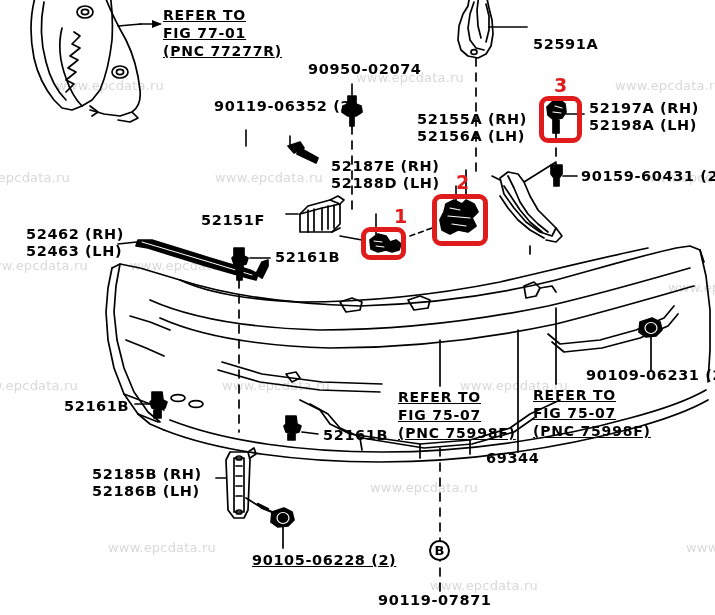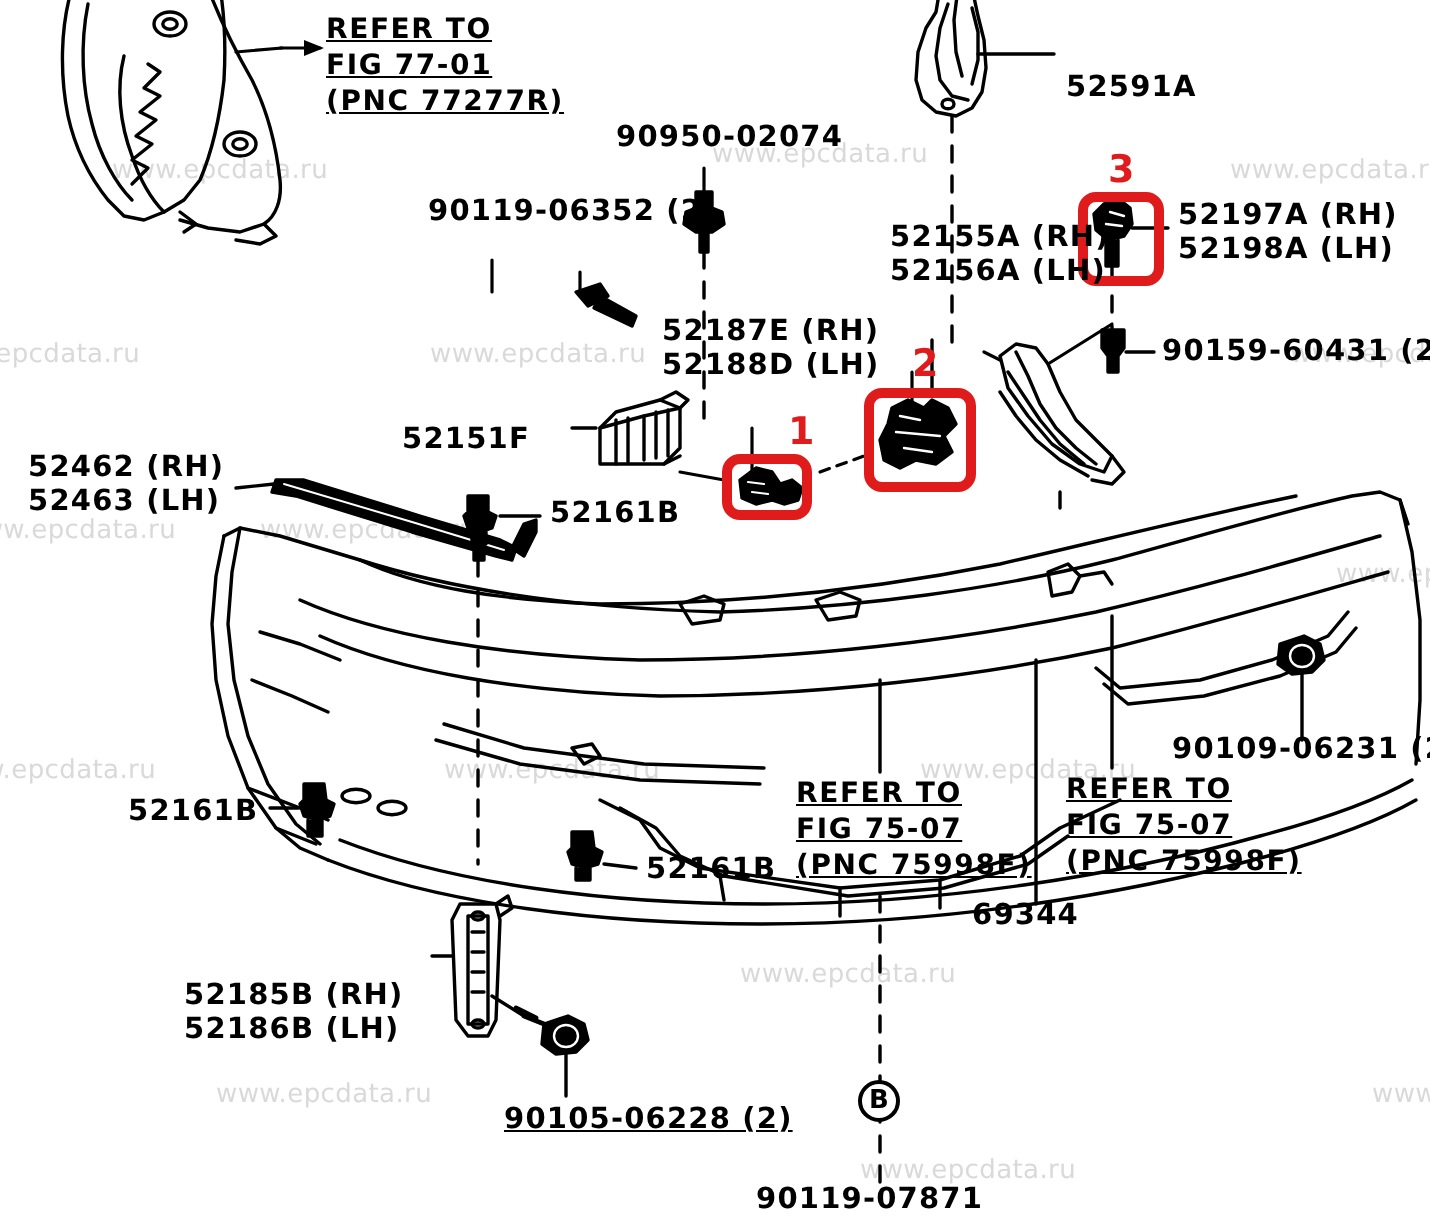"52155A (RH)" div.lbl { margin-left: 28px -> none }
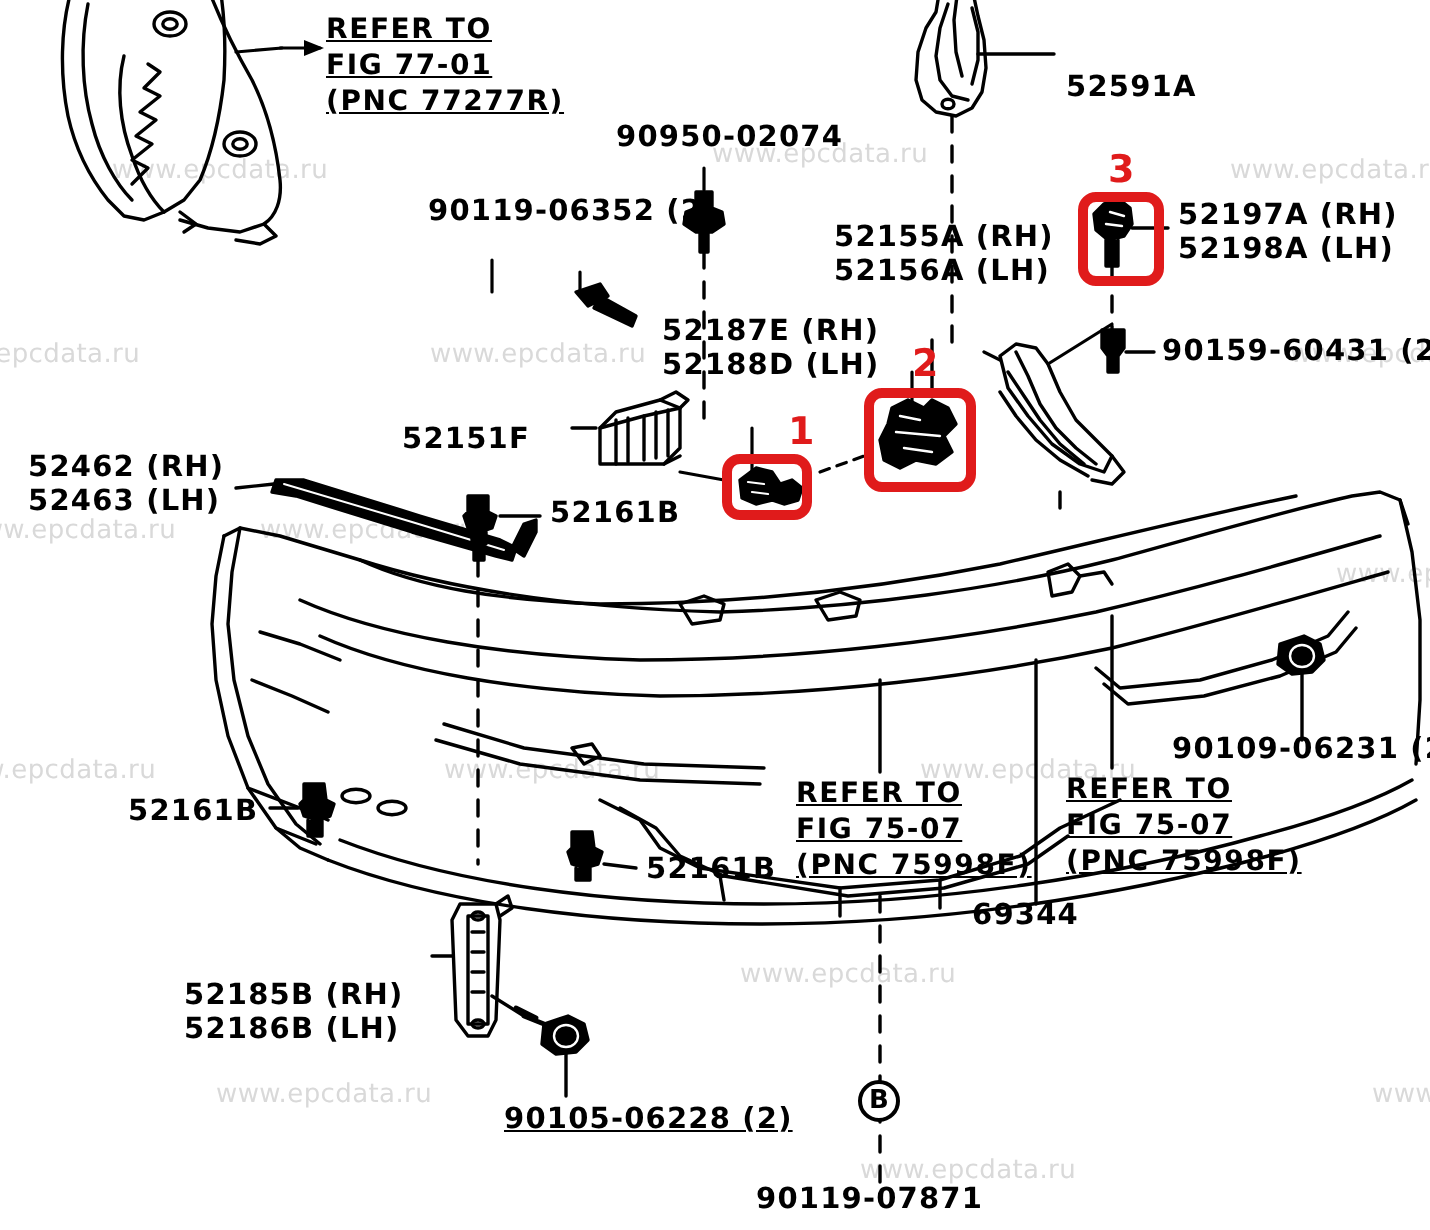"52462 (RH)" div.lbl { left: 14px -> 26px }
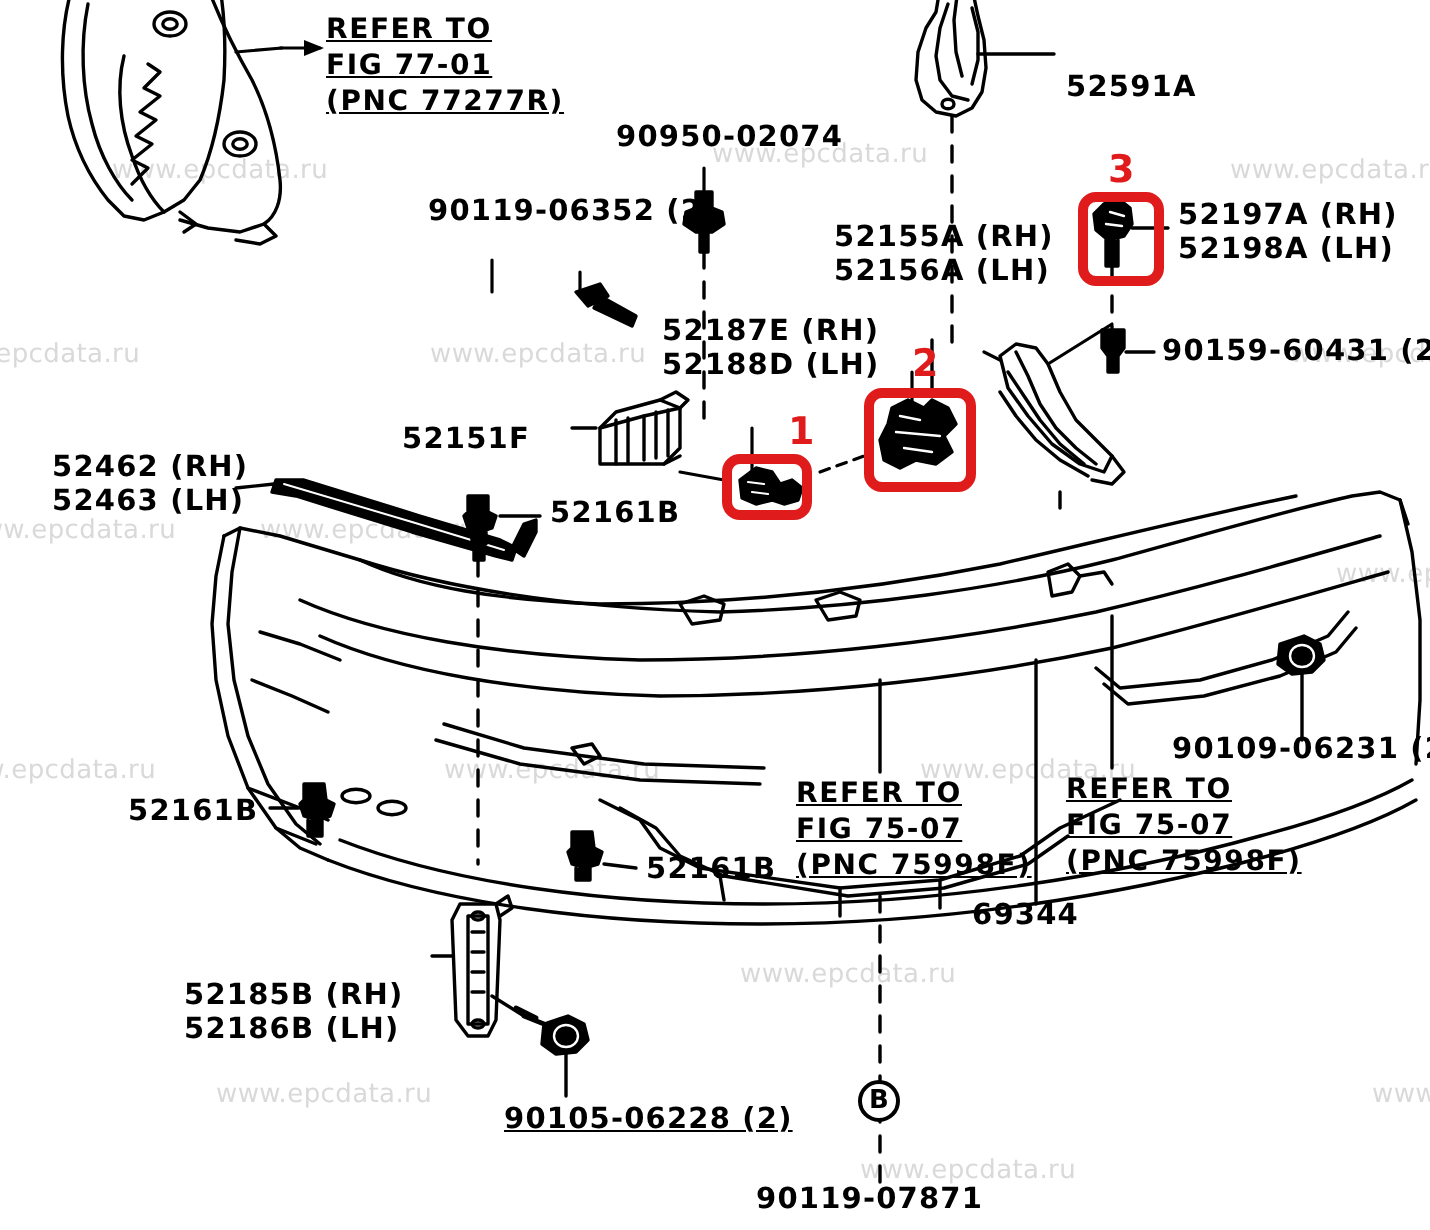"52185B (RH)" div.lbl { margin-top: 24px -> none }
